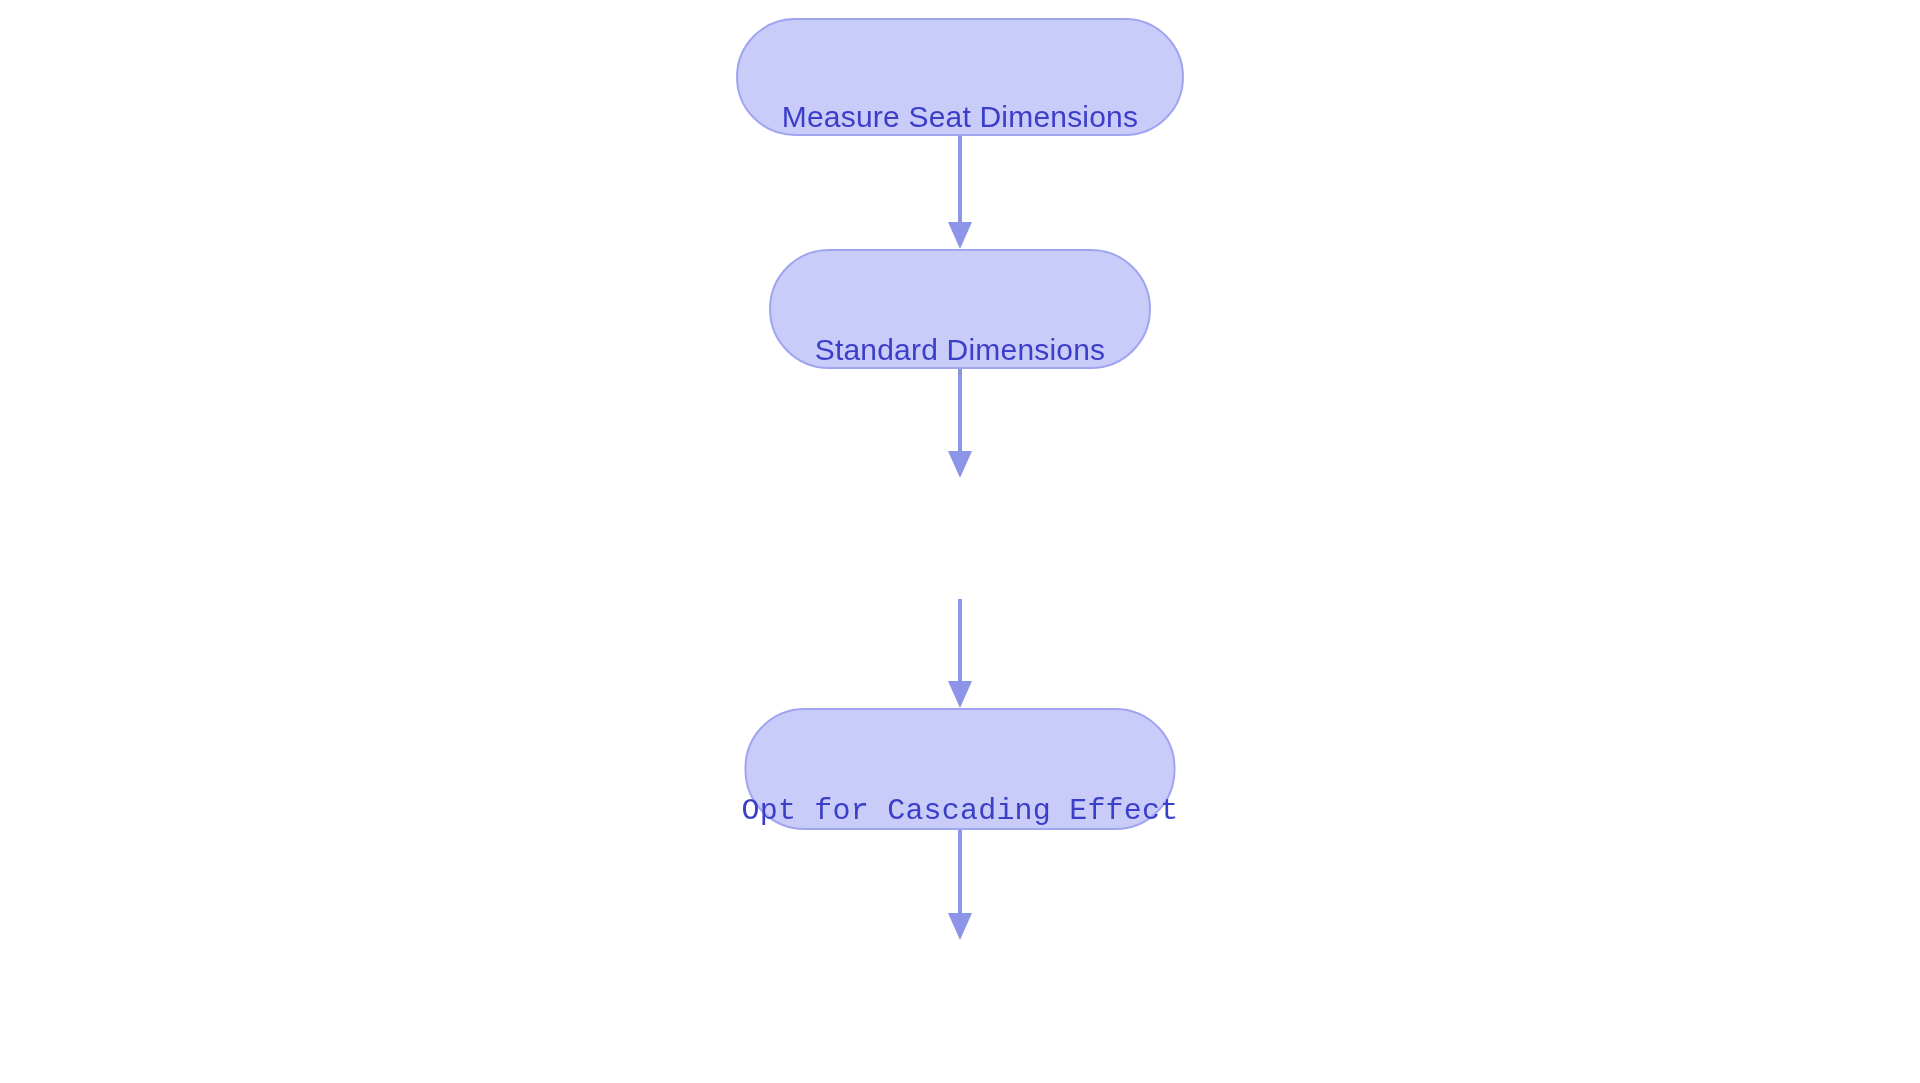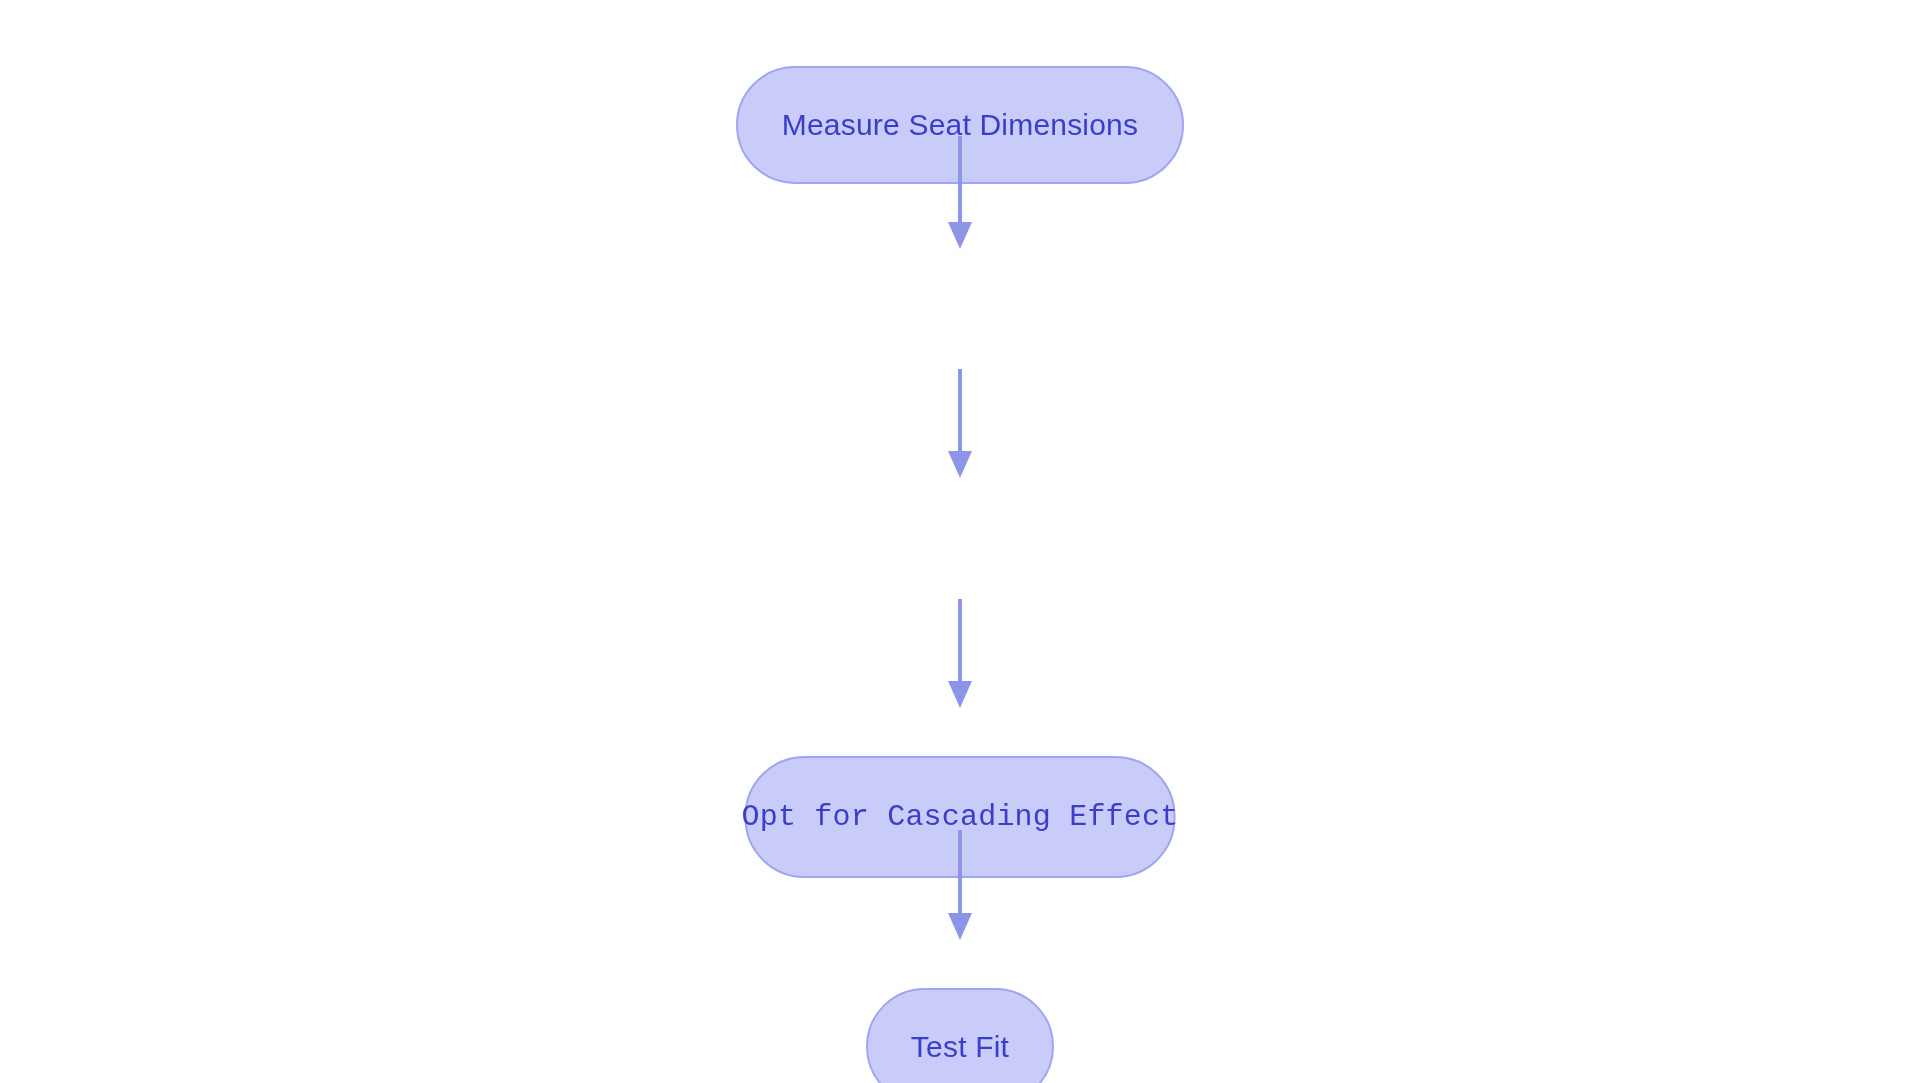"Measure Seat Dimensions" .node { align-items: center -> flex-end; margin-top: 48px -> none }
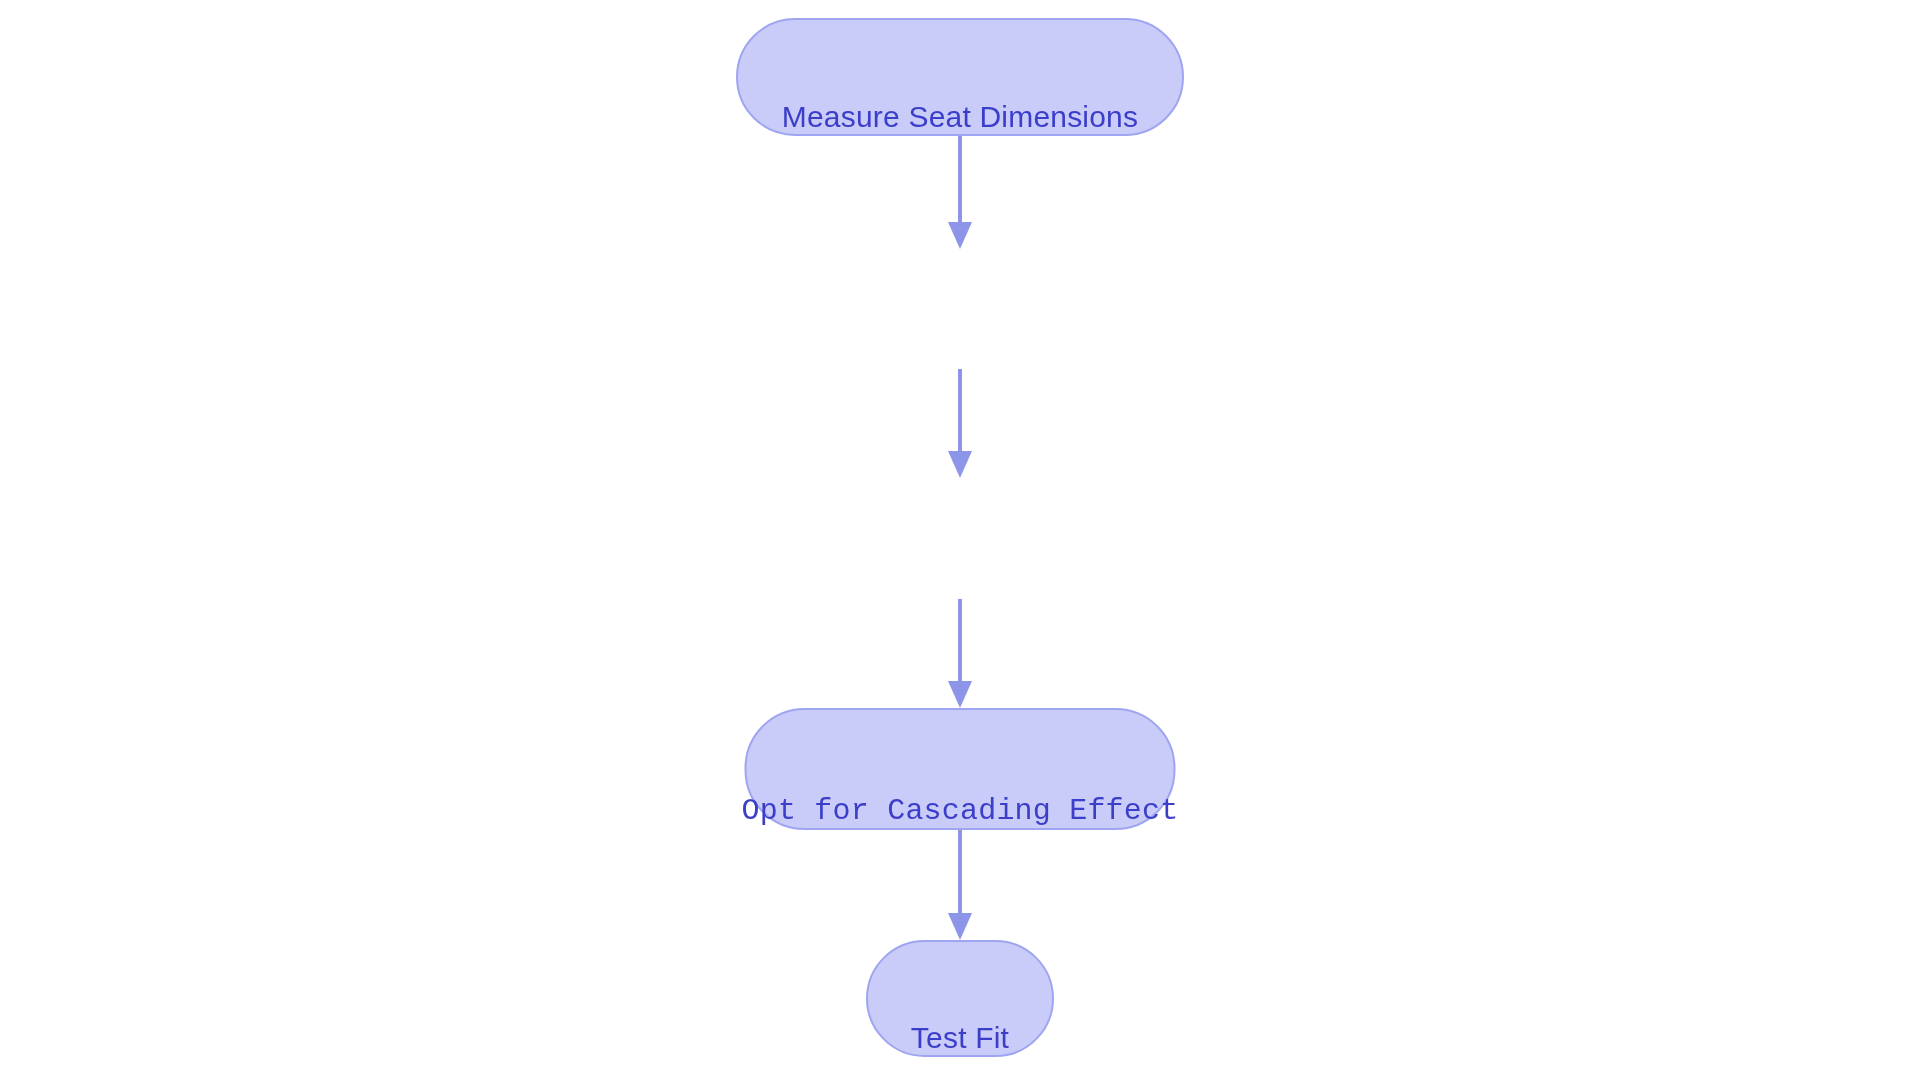"Standard Dimensions" div.node { html: none -> <div> <span>Standard Dimensions</span> </div> }
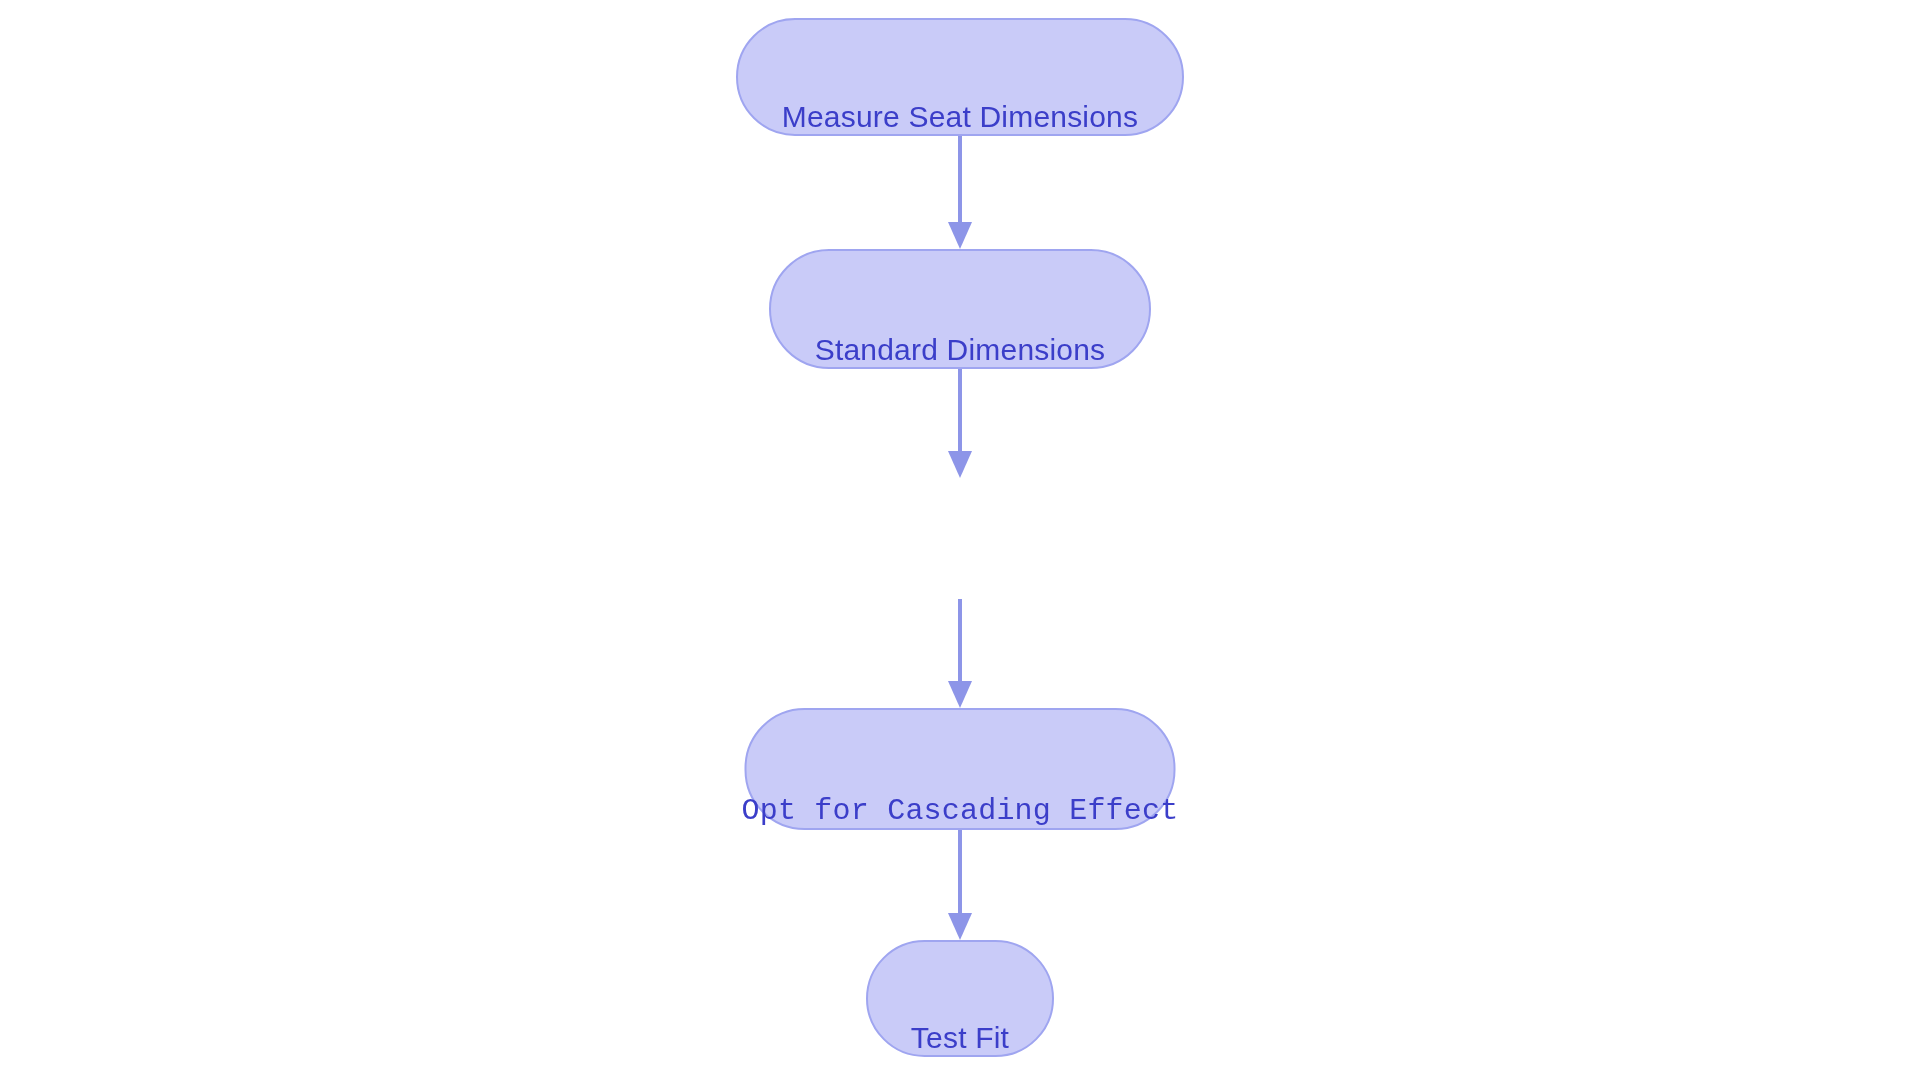"Test Fit" div.node { html: <div> <span>Test Fit</span> </div> -> none }
